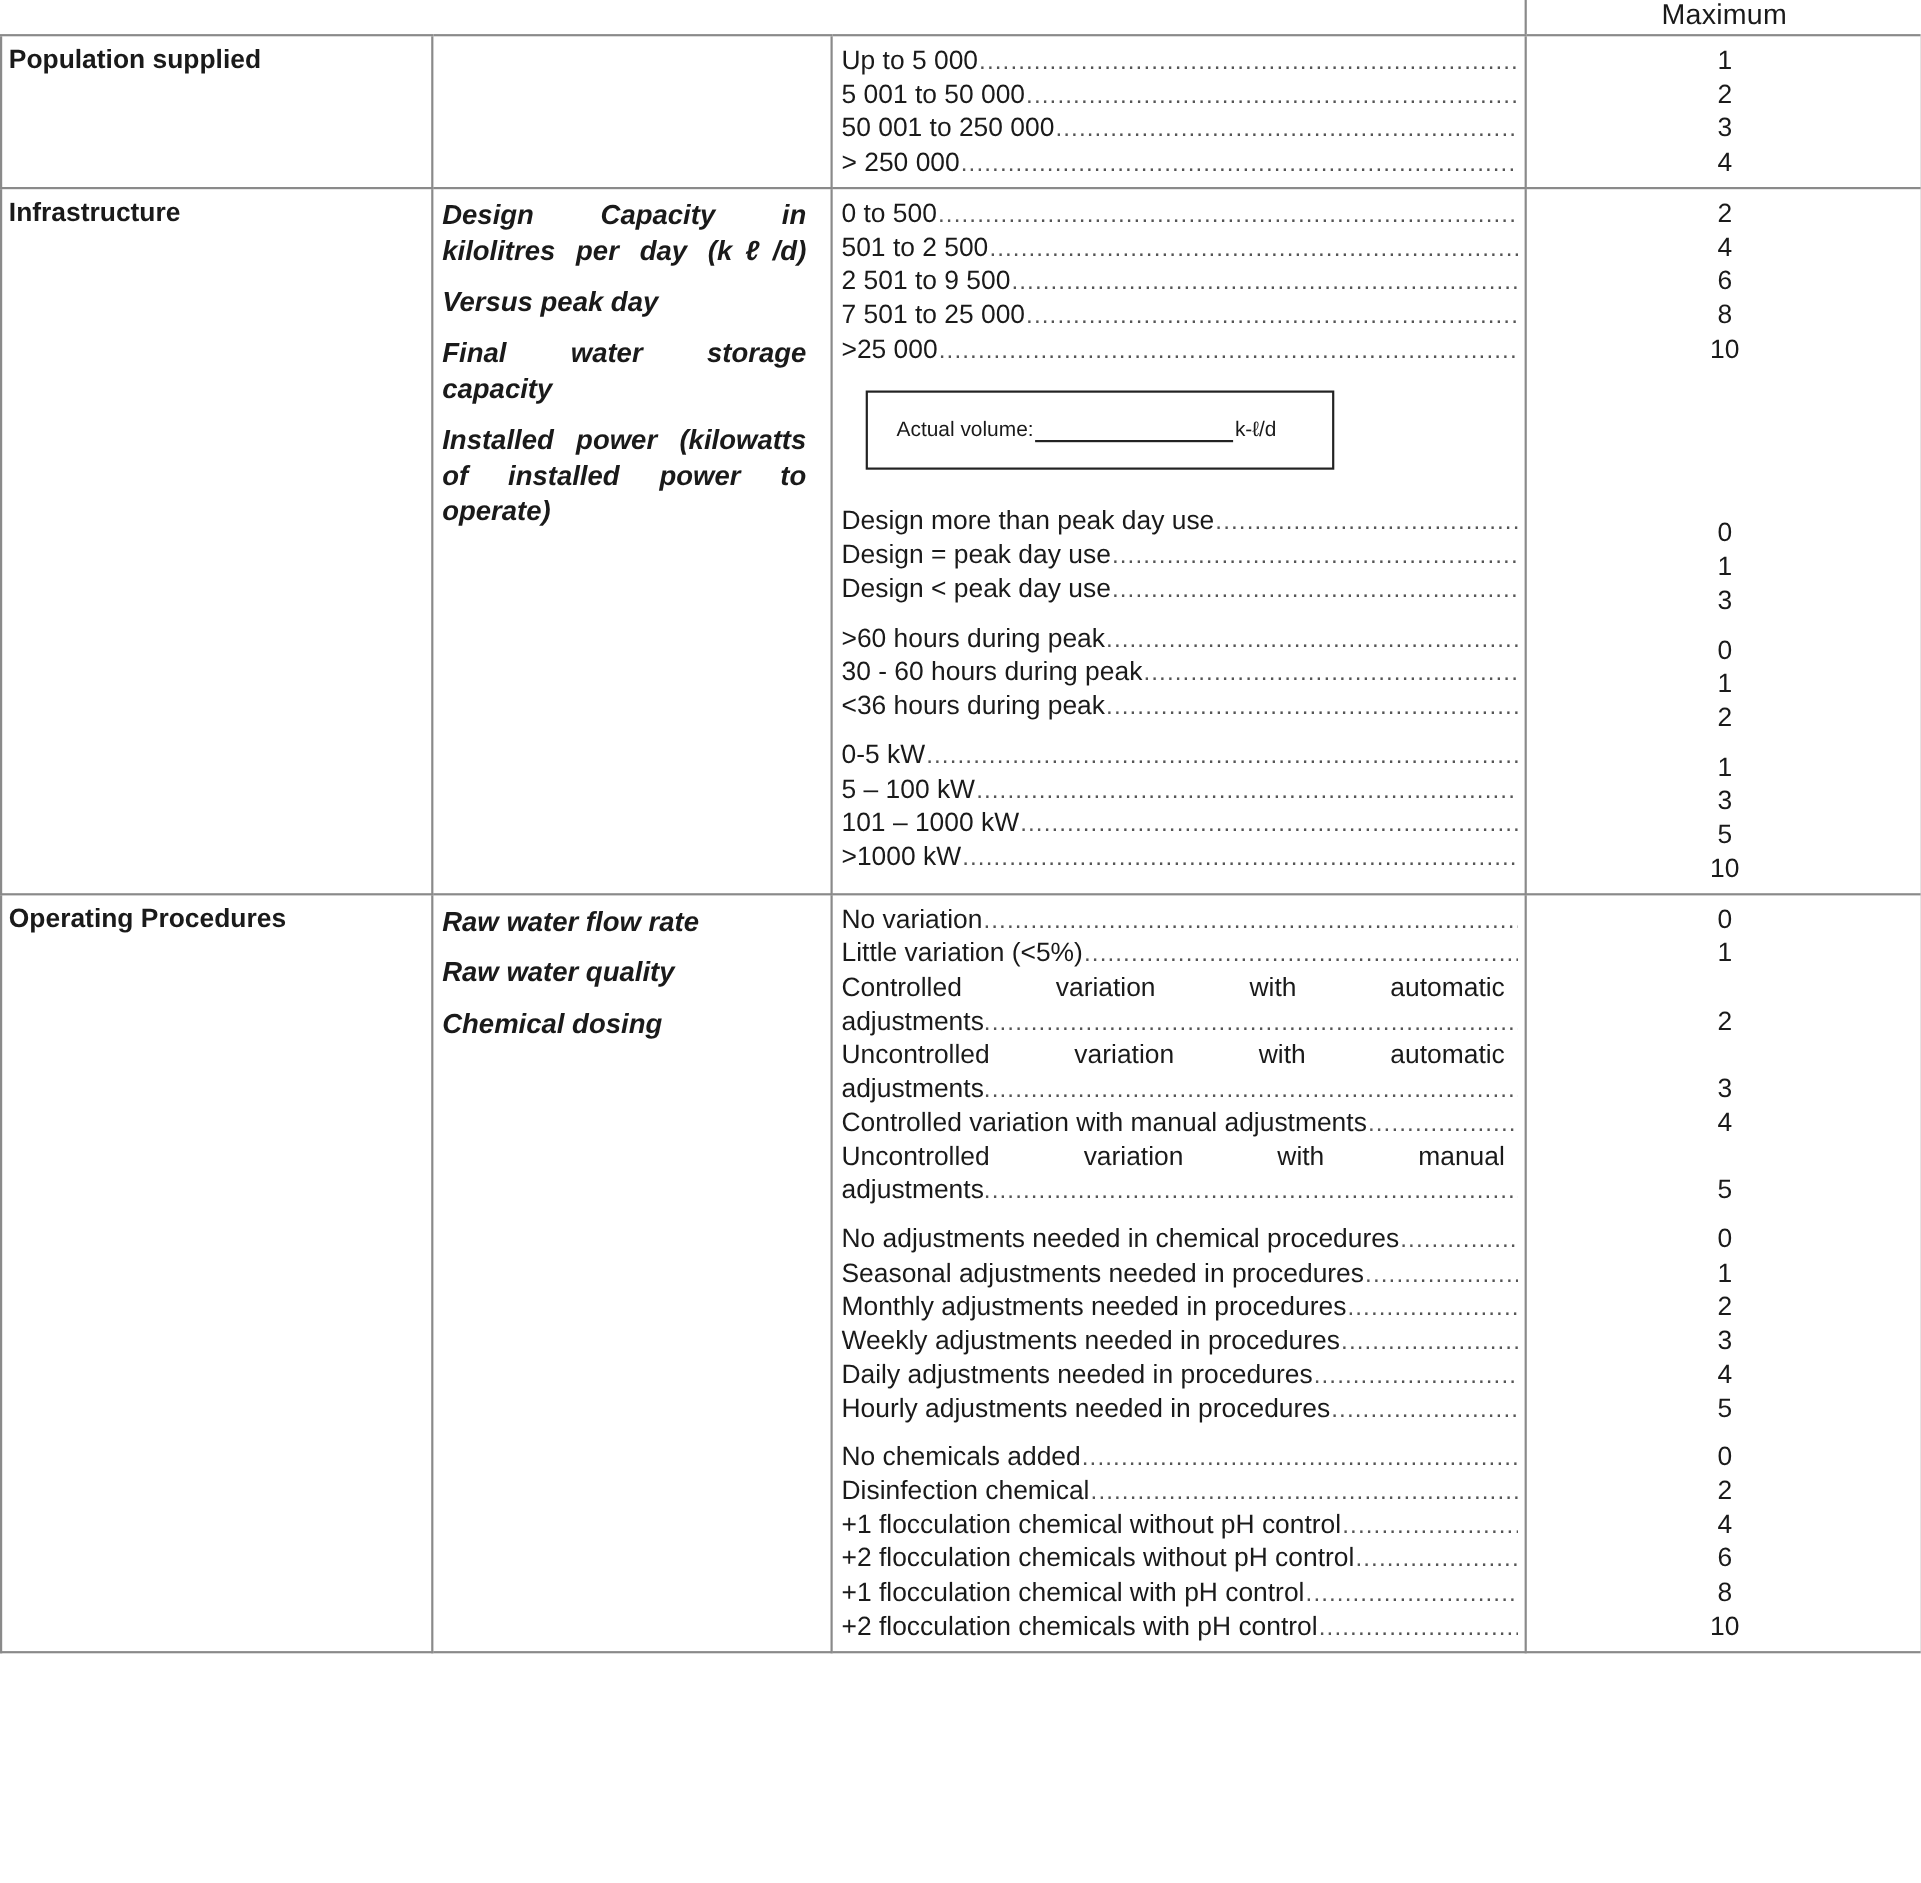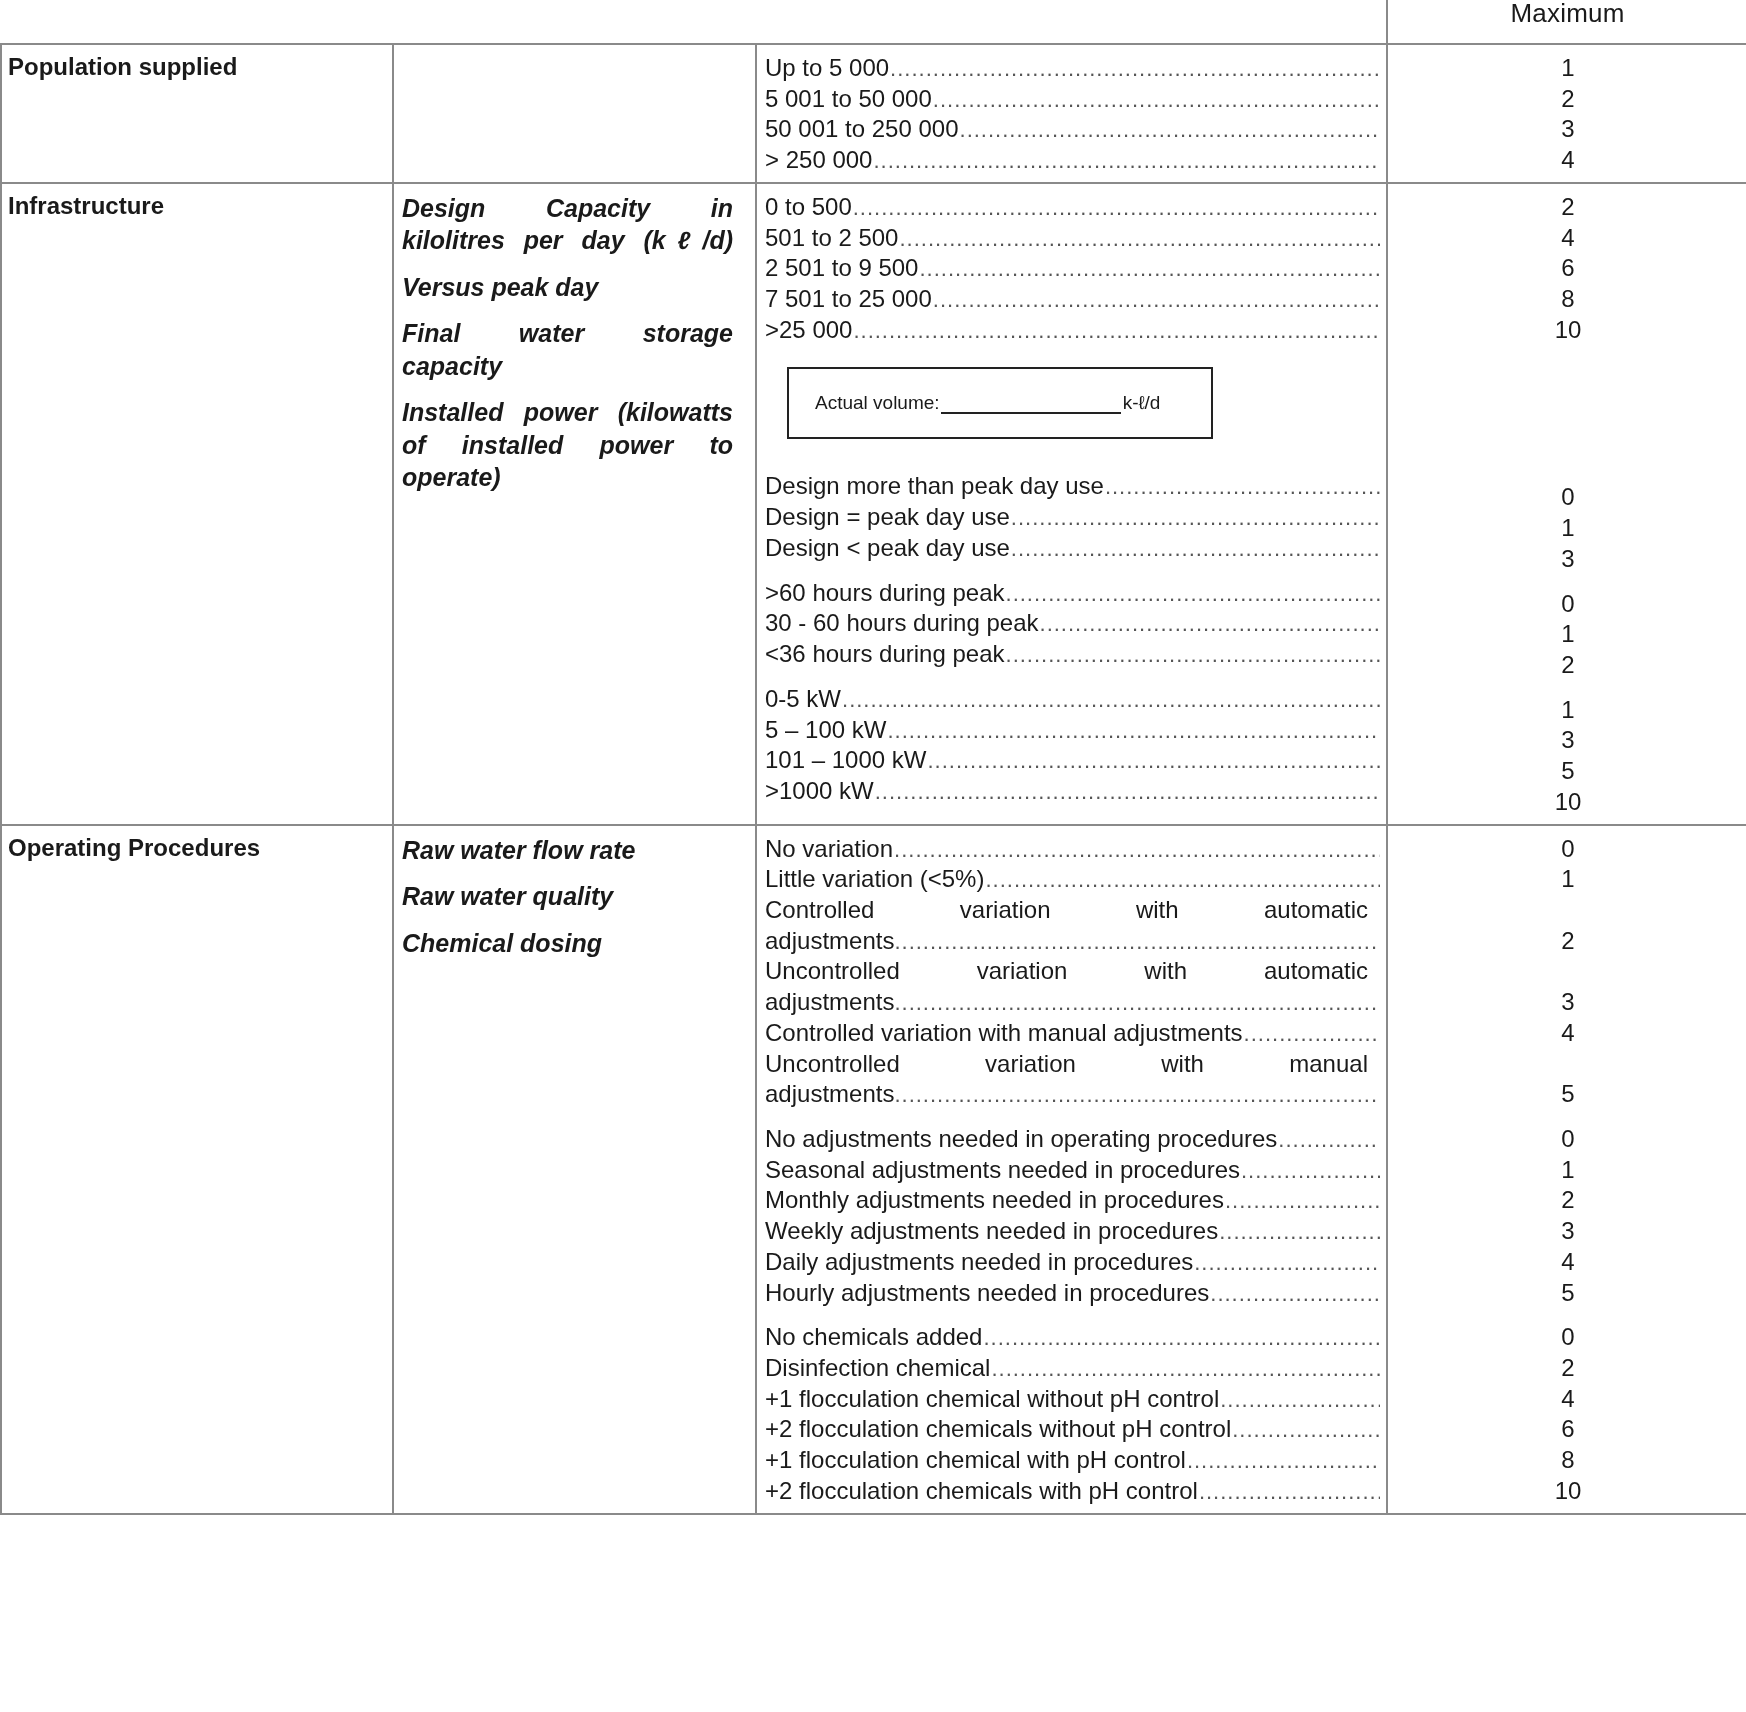"Maximum" tr.header-row td { height: 44px -> 32px }
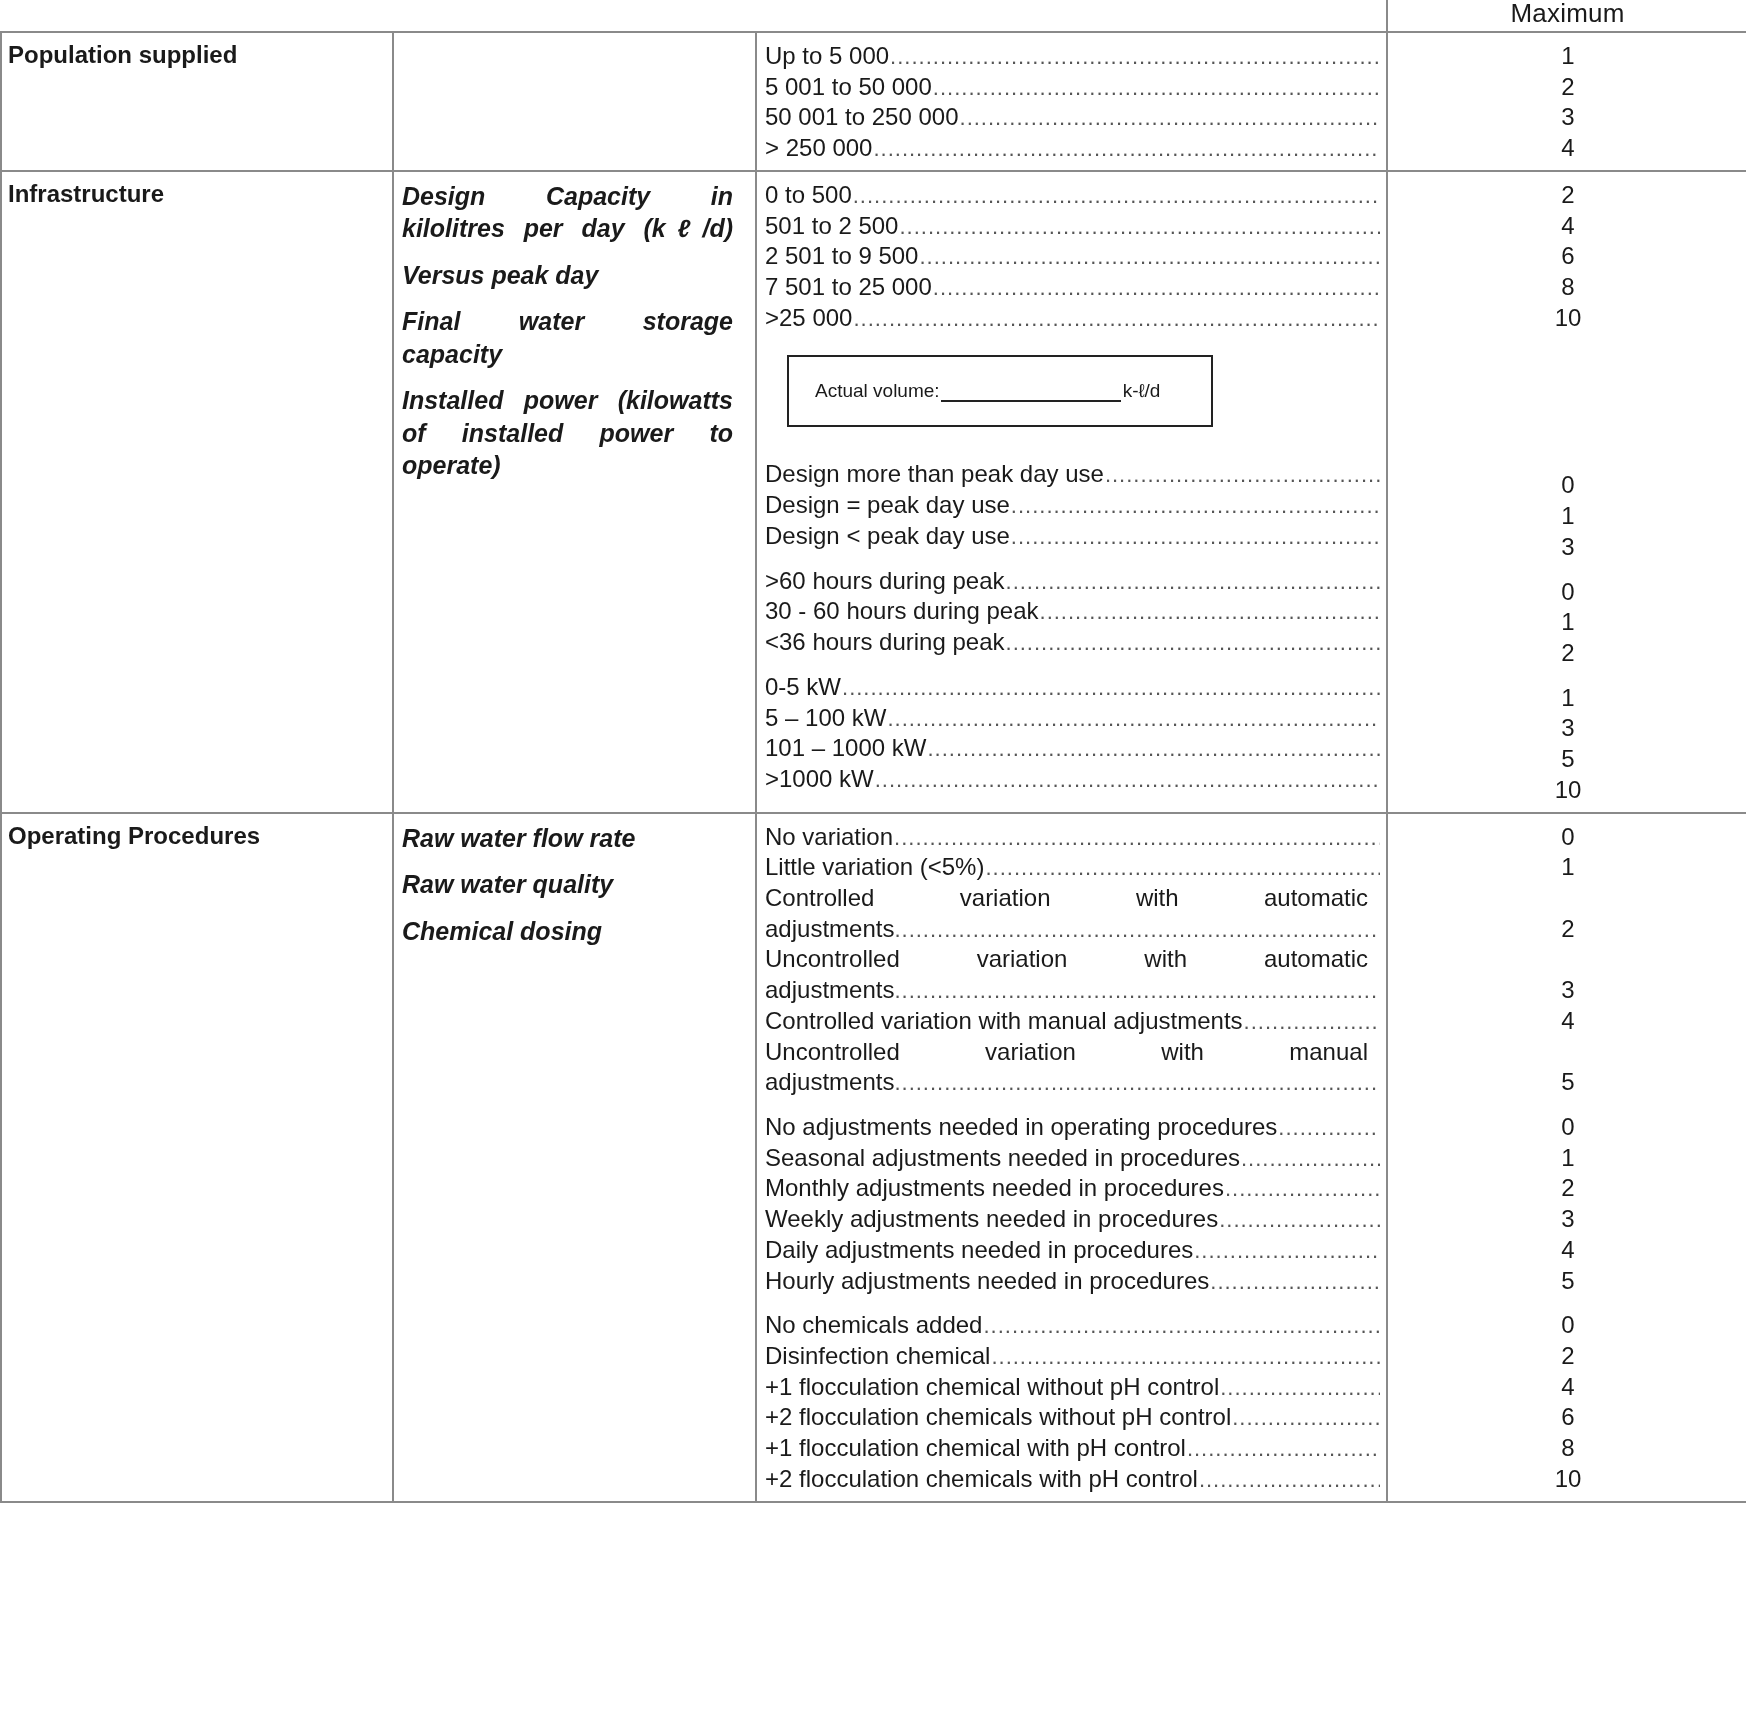"No adjustments needed in operating" span.txt { text: operating -> chemical }
